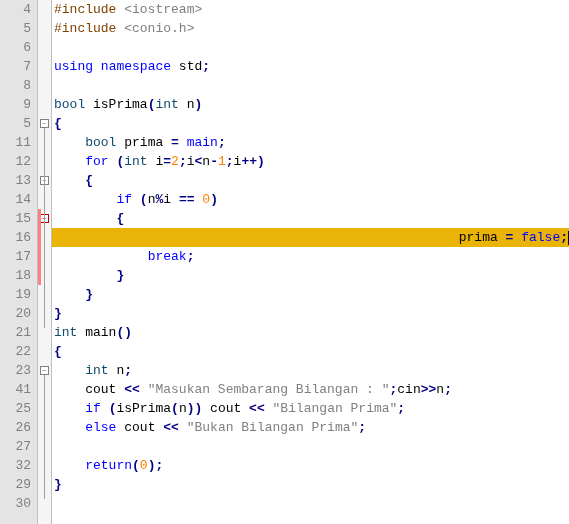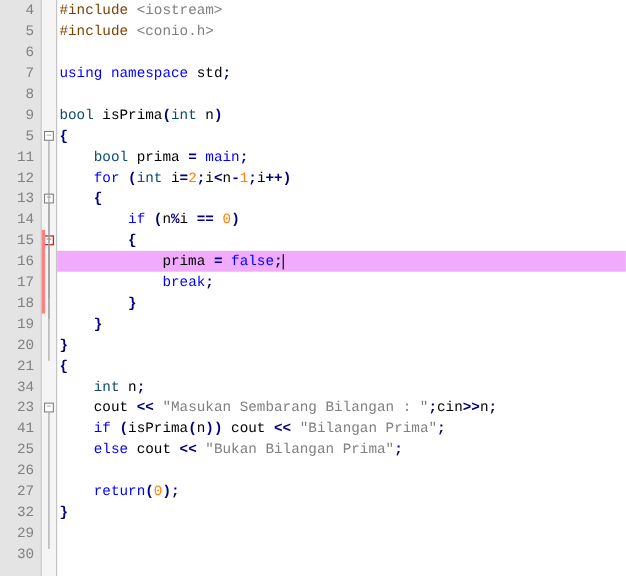"prima = false;" .hl { background: #f0abfc -> #eab308; text-align: none -> right }
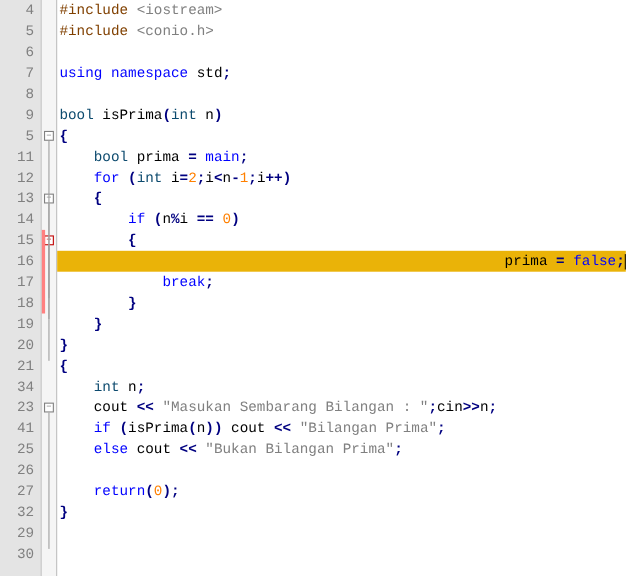"int main()" div.code-line { html: none -> <div><span>int</span><span> main</span><span>()</span></div> }
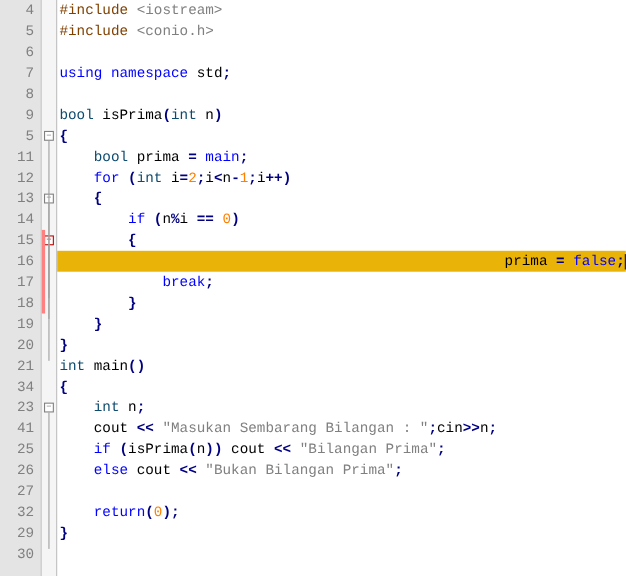"34" div.ln { text: 34 -> 22 }
